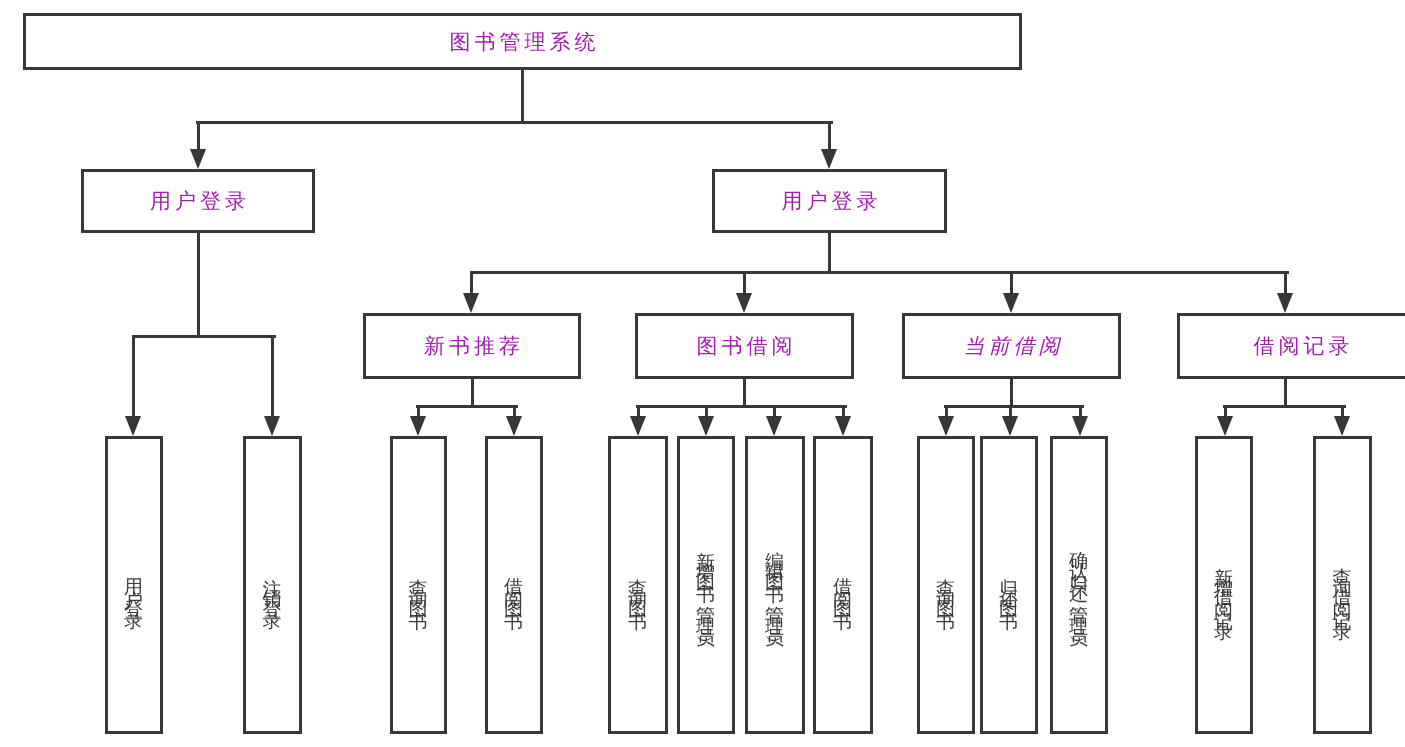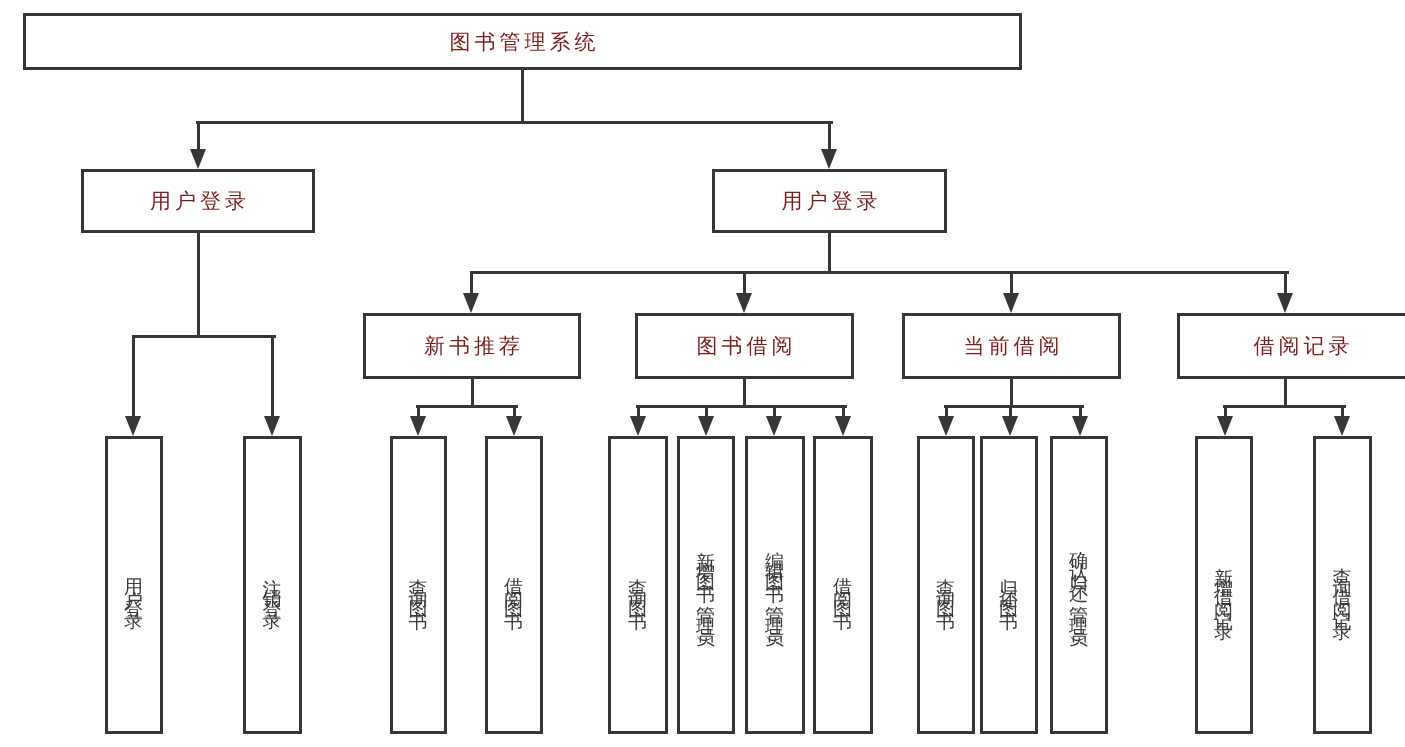"图书管理系统" .hbox span { color: #7f1d1d -> #a21caf }
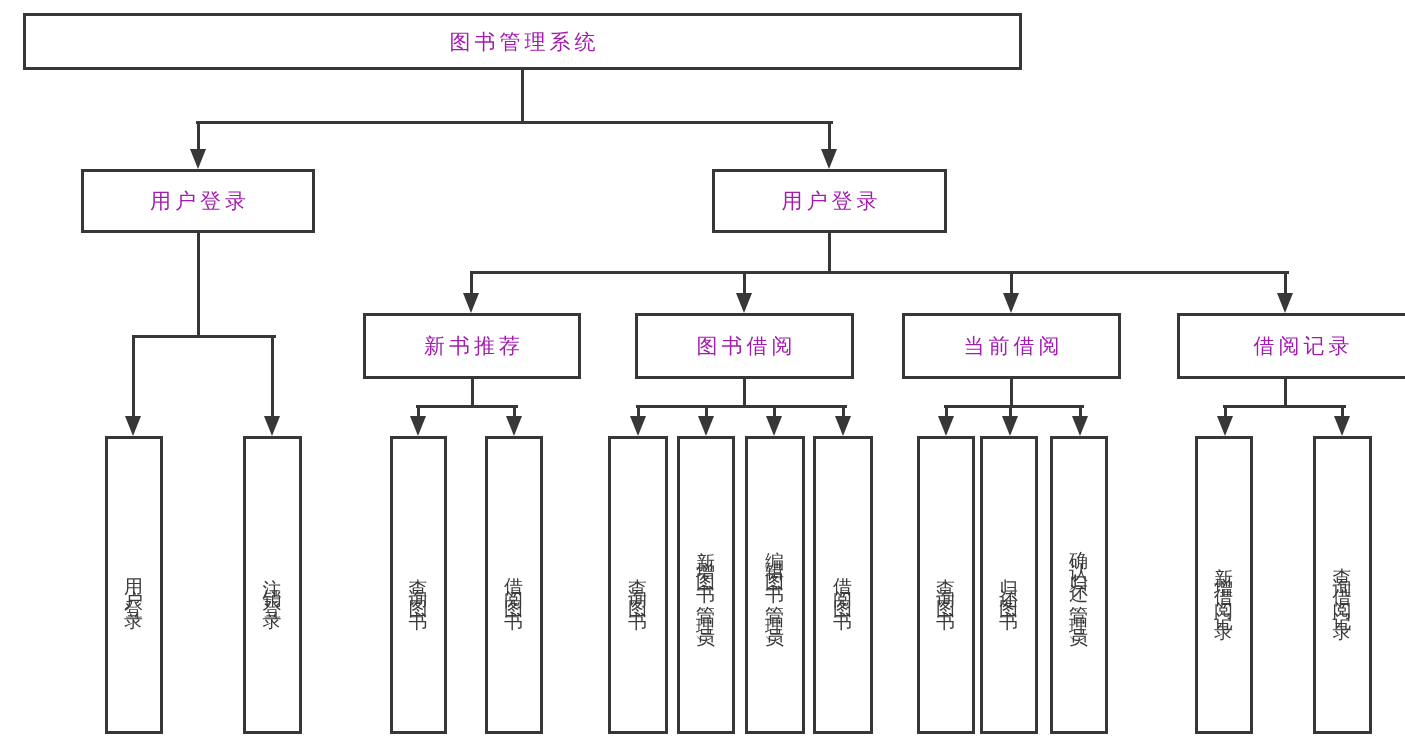"当前借阅" div.node { font-style: none -> italic }
